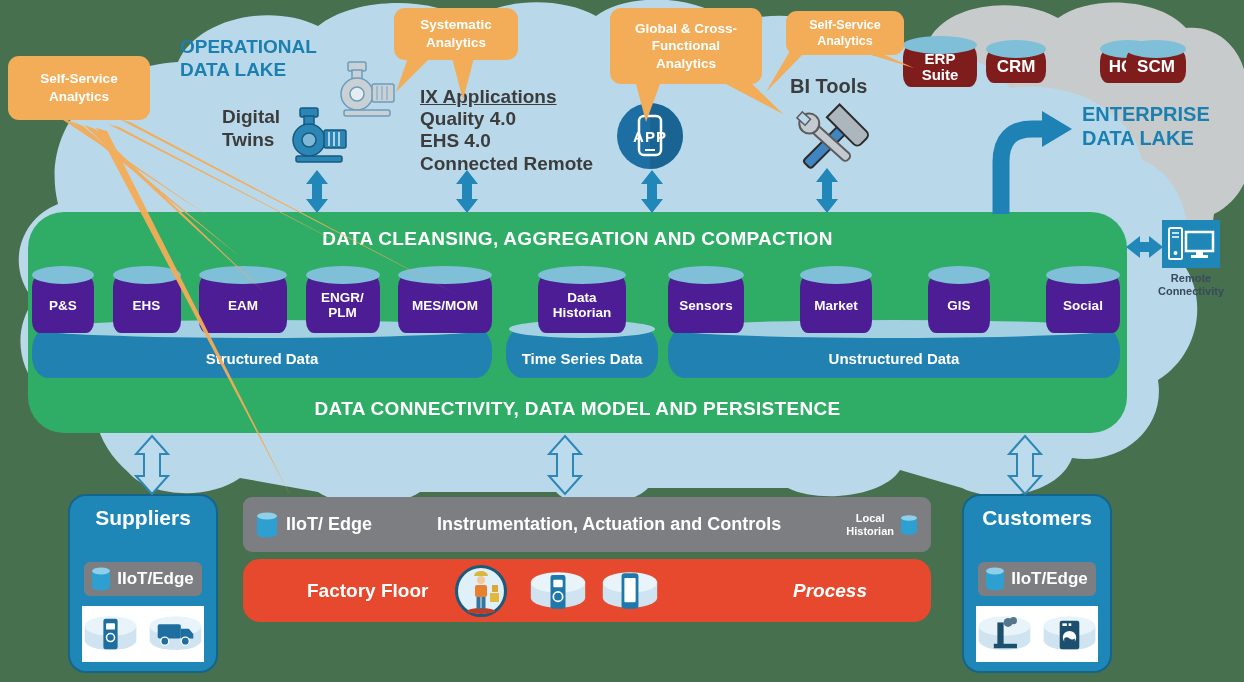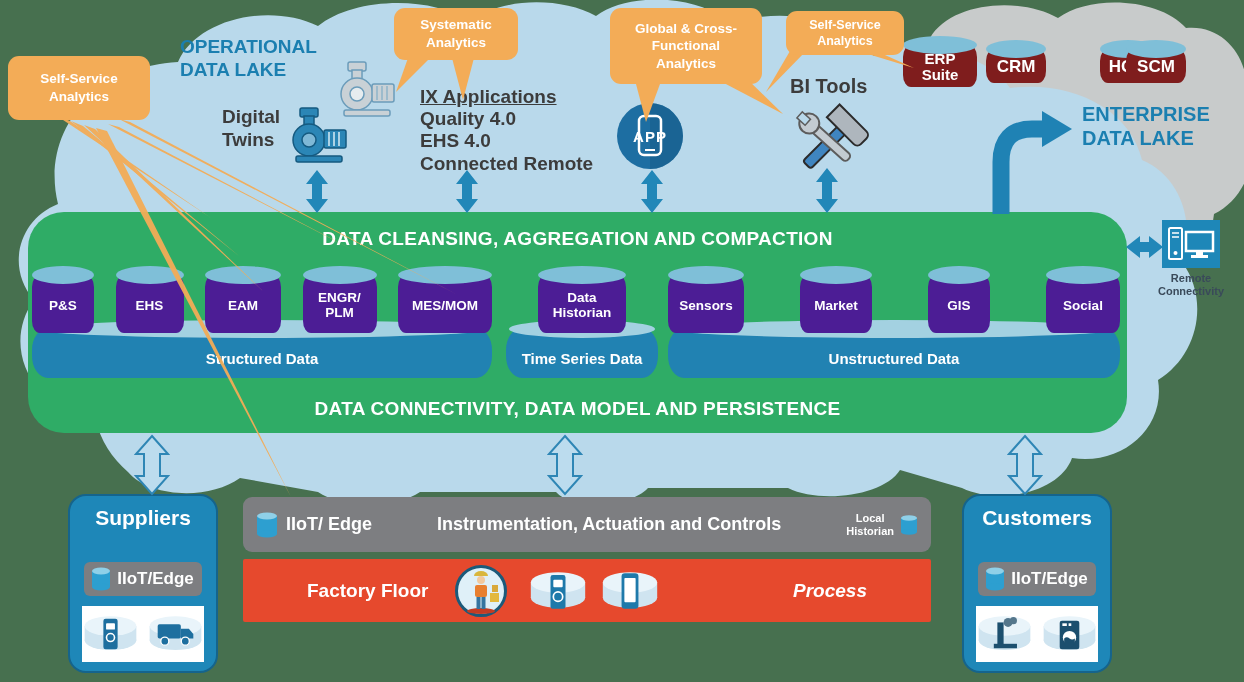"EAM" div.cyl { padding-left: none -> 12px }
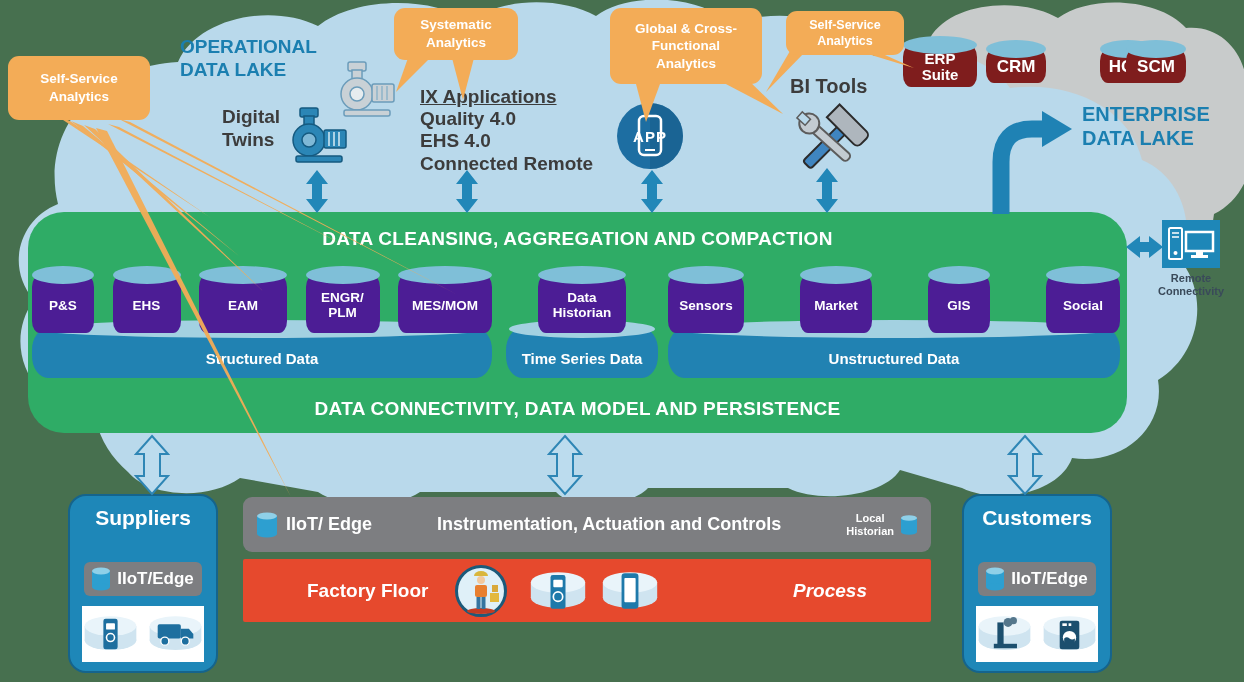"Factory Floor" #floor-bar { border-radius: 2px -> 17px }
